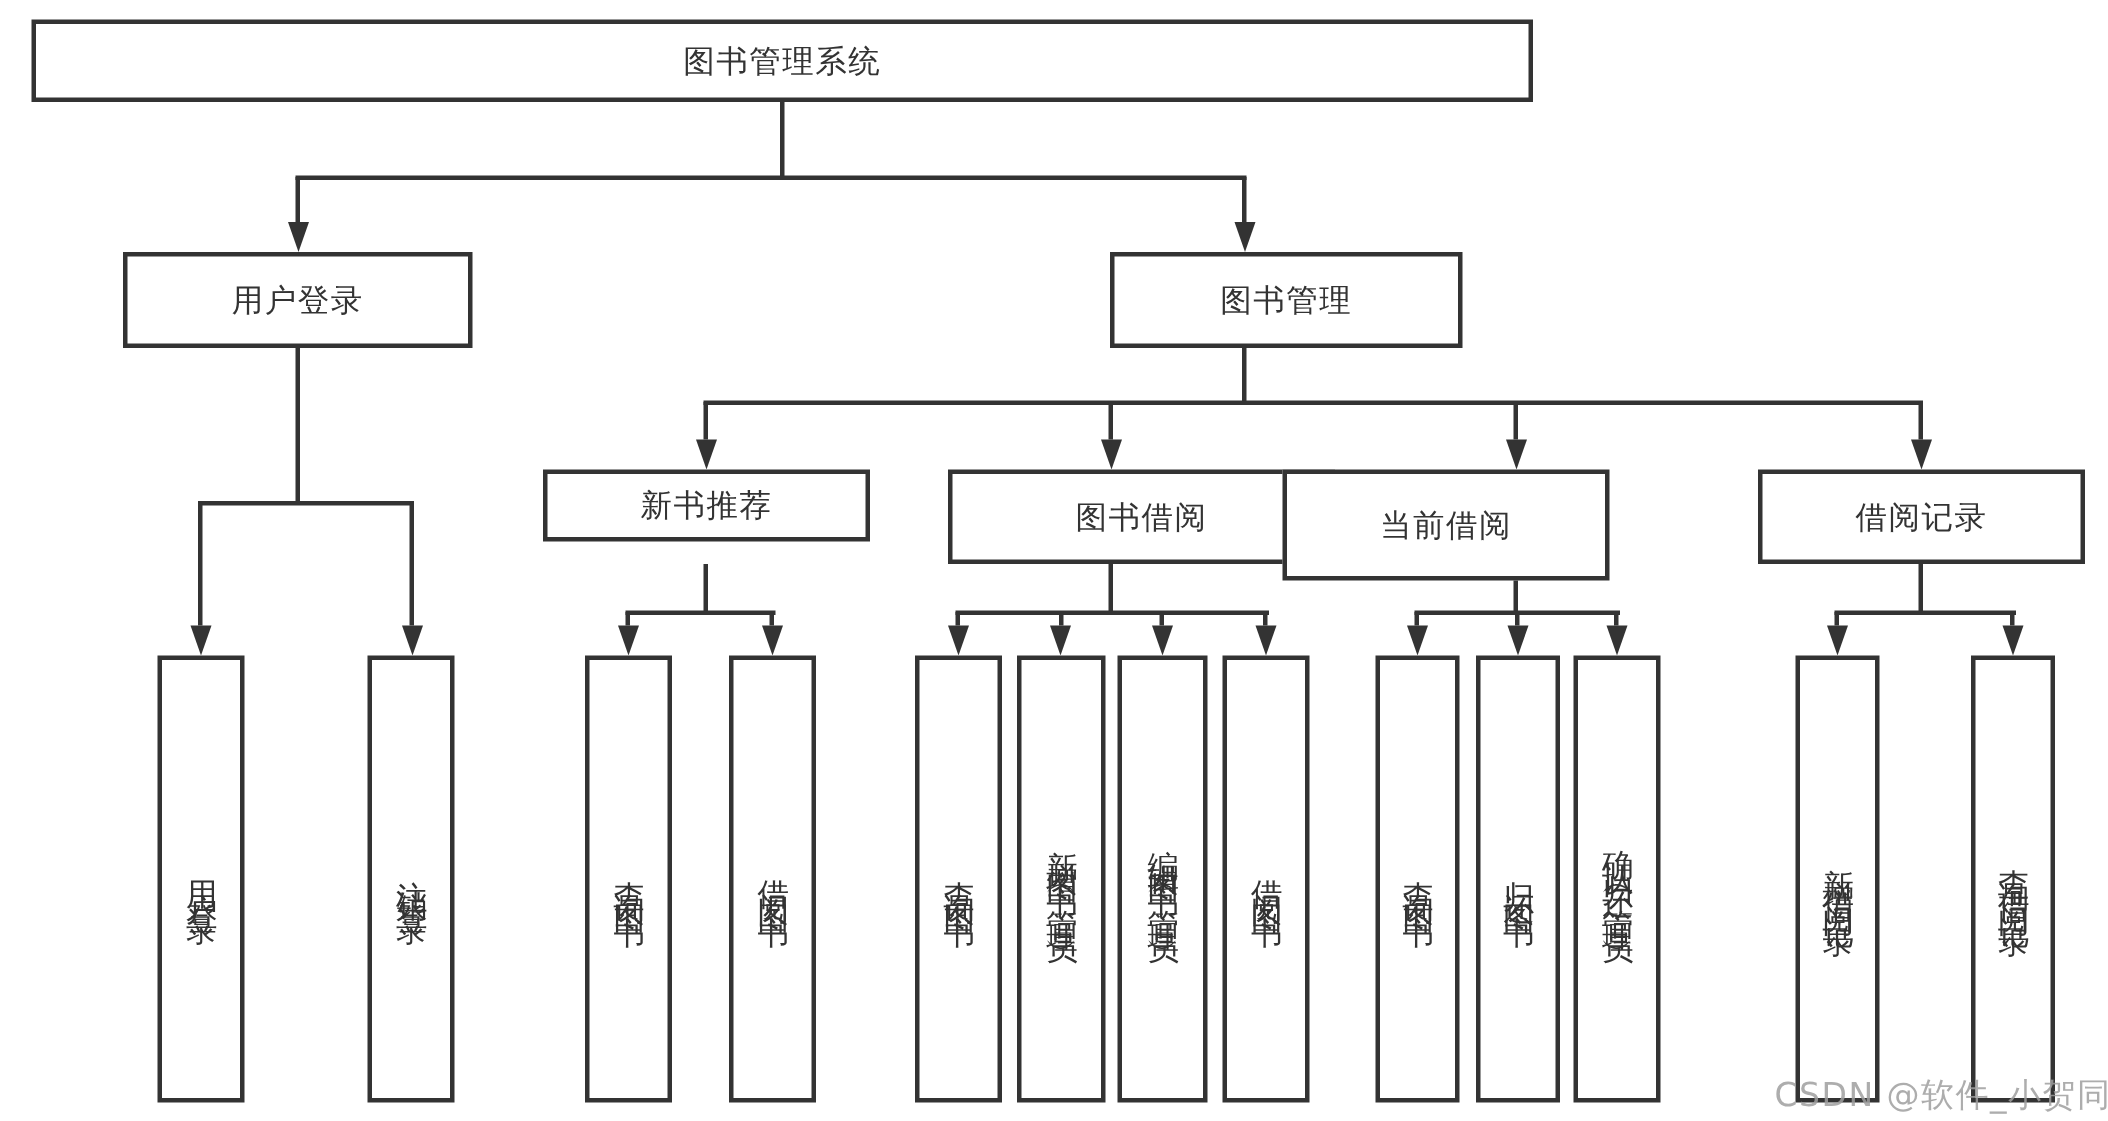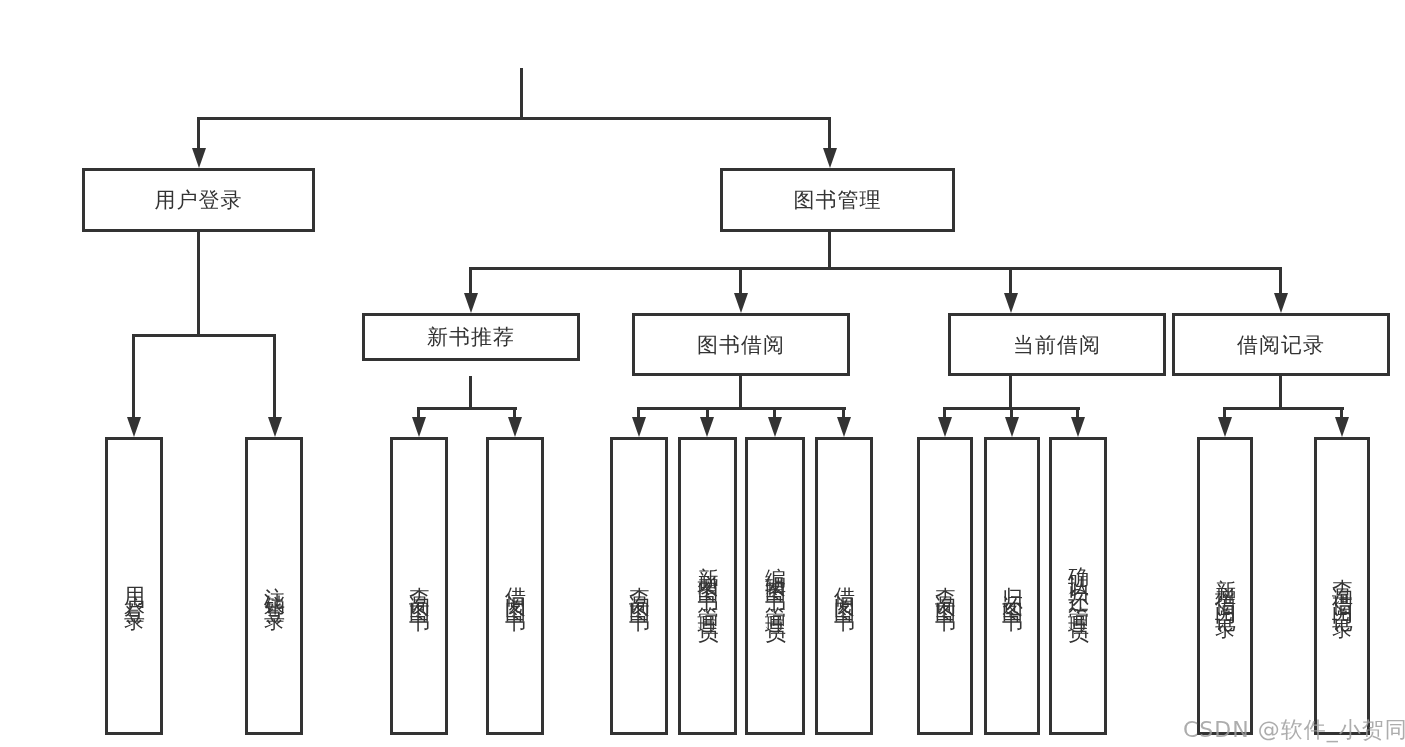"图书管理系统" div.node { html: none -> <div> <span>图书管理系统</span> </div> }
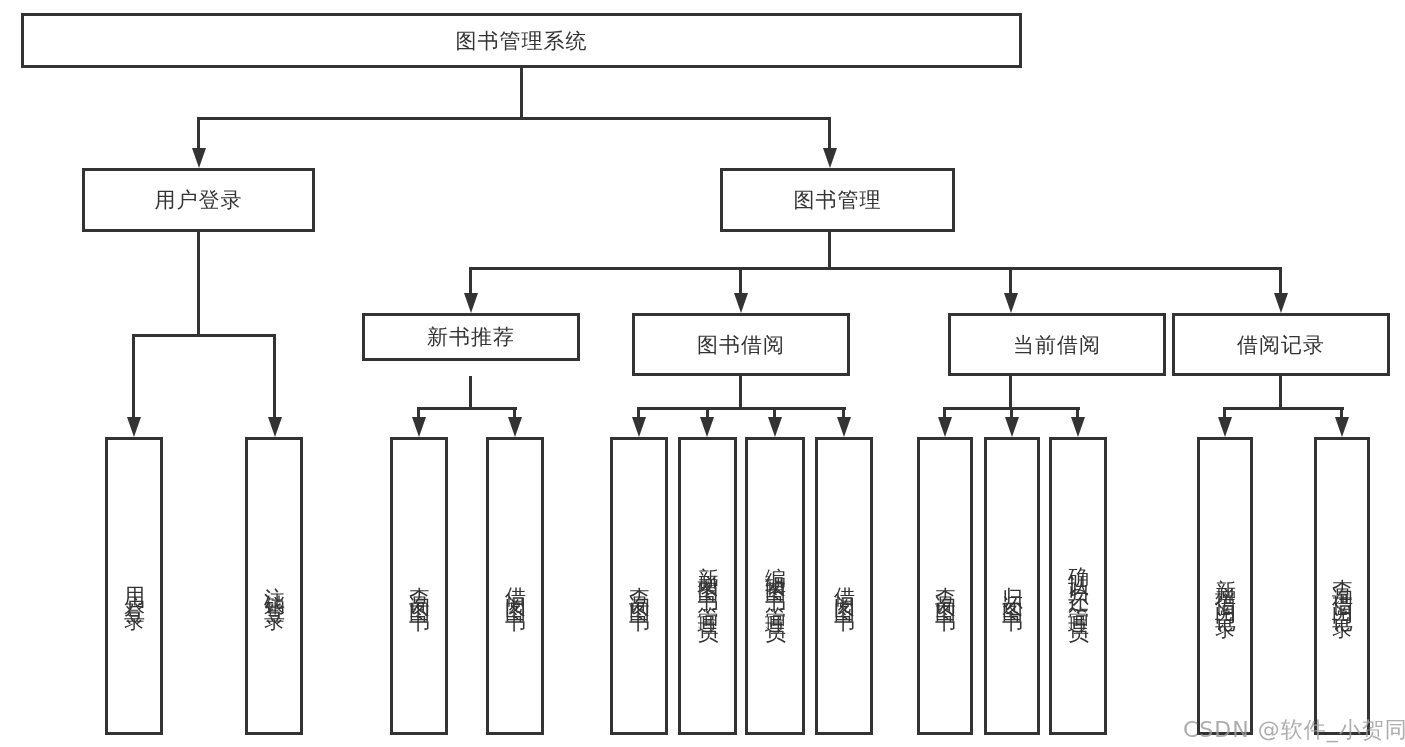"图书管理" div.node { left: 720px -> 740px }
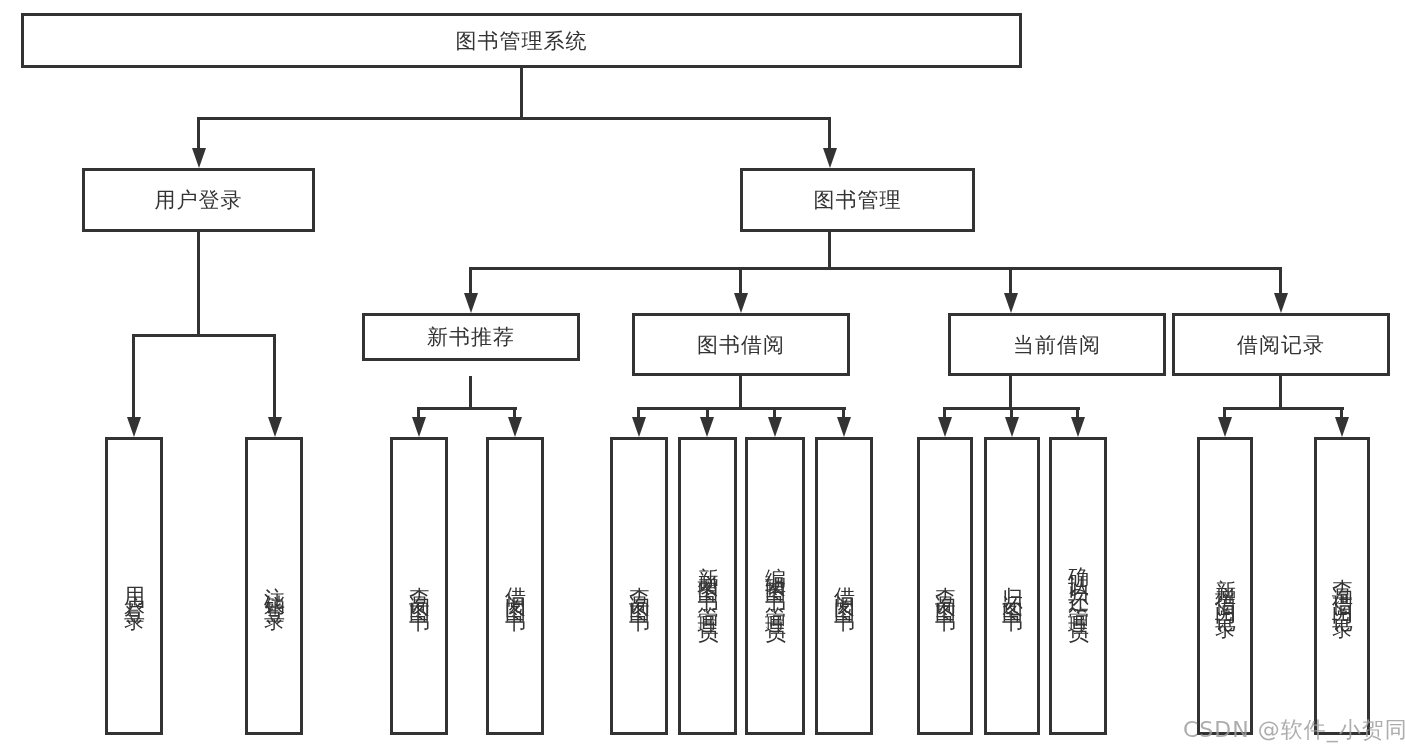"图书借阅" div.node { width: 218px -> 258px }
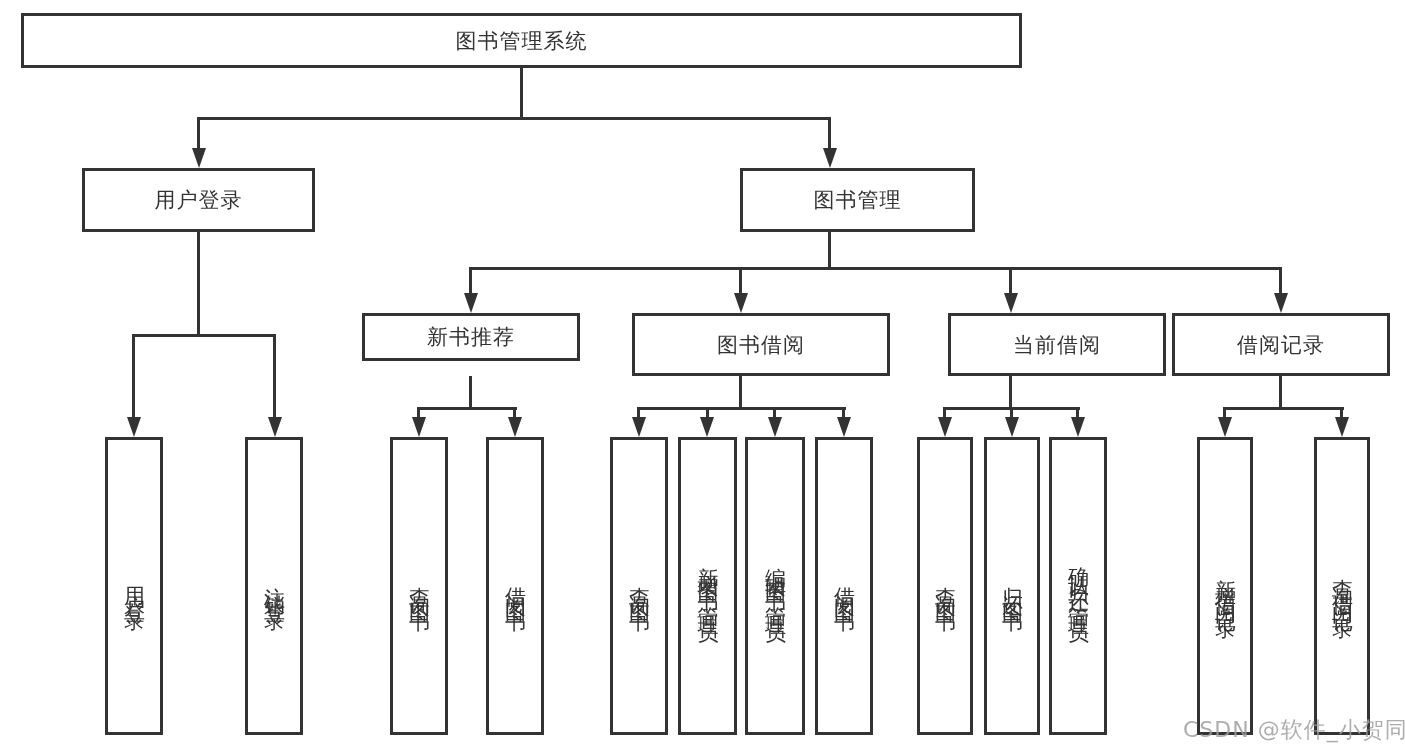"当前借阅" div.node { height: 63px -> 74px; left: 948px -> 855px }
